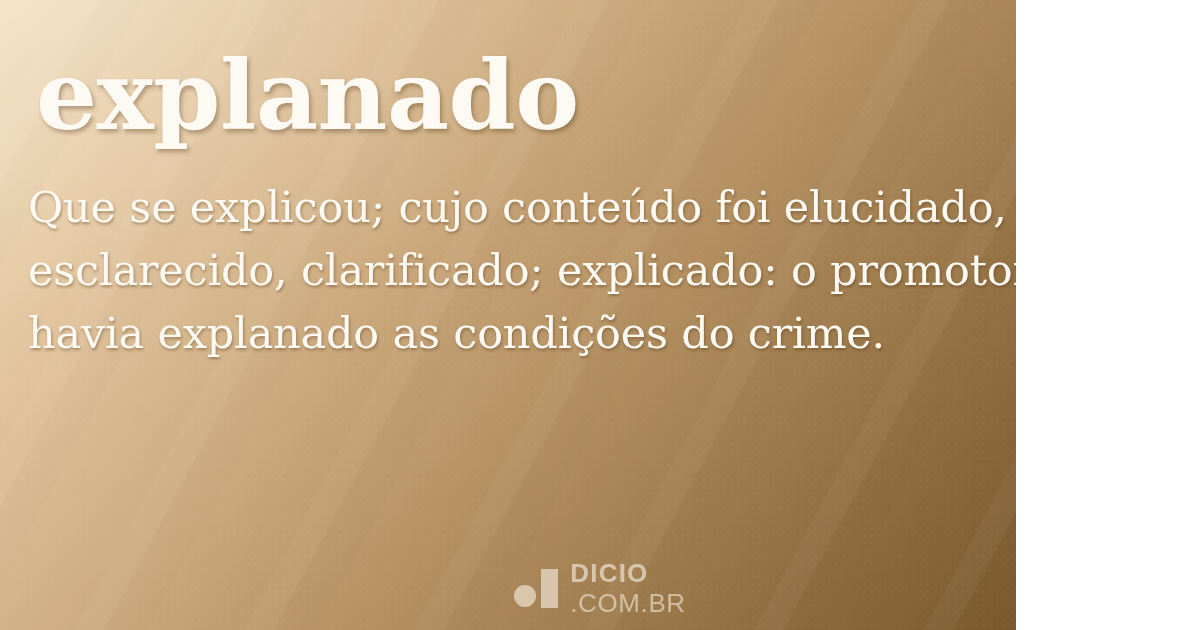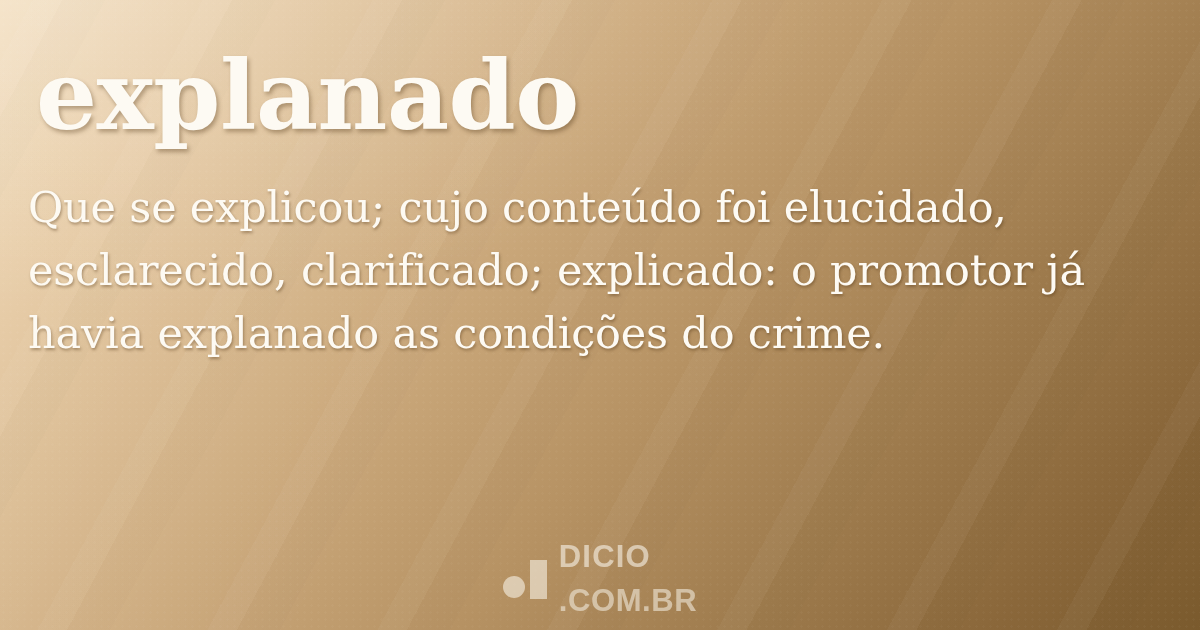"explanado" .card { width: 1200px -> 1016px }
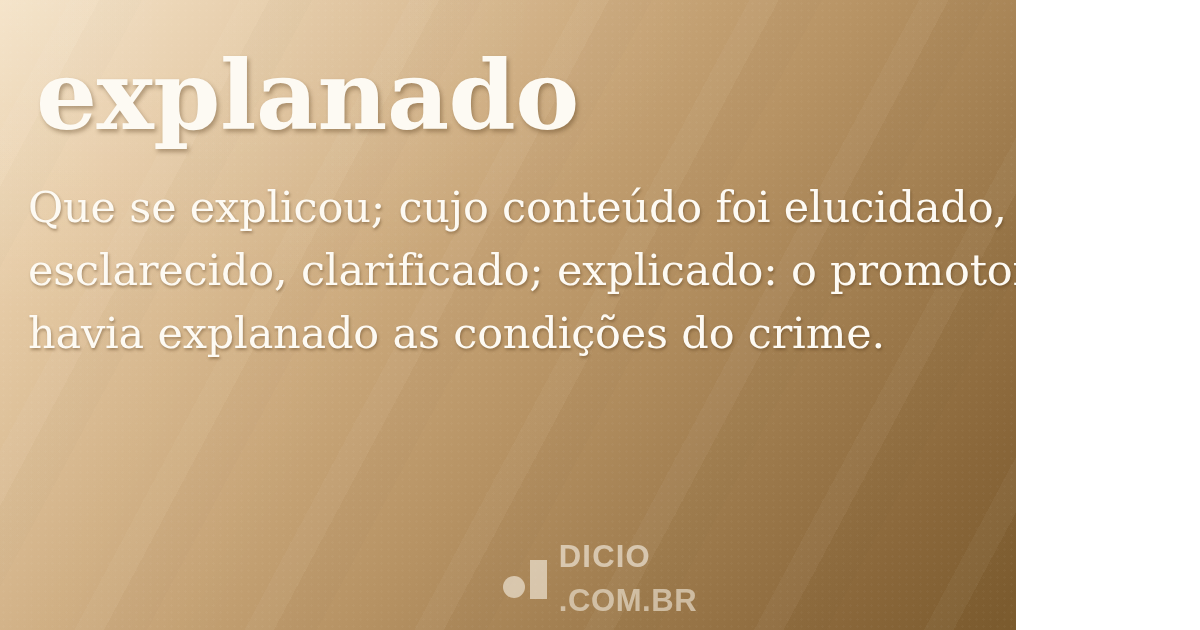"DICIO" .logo-name { font-size: 31px -> 26px }
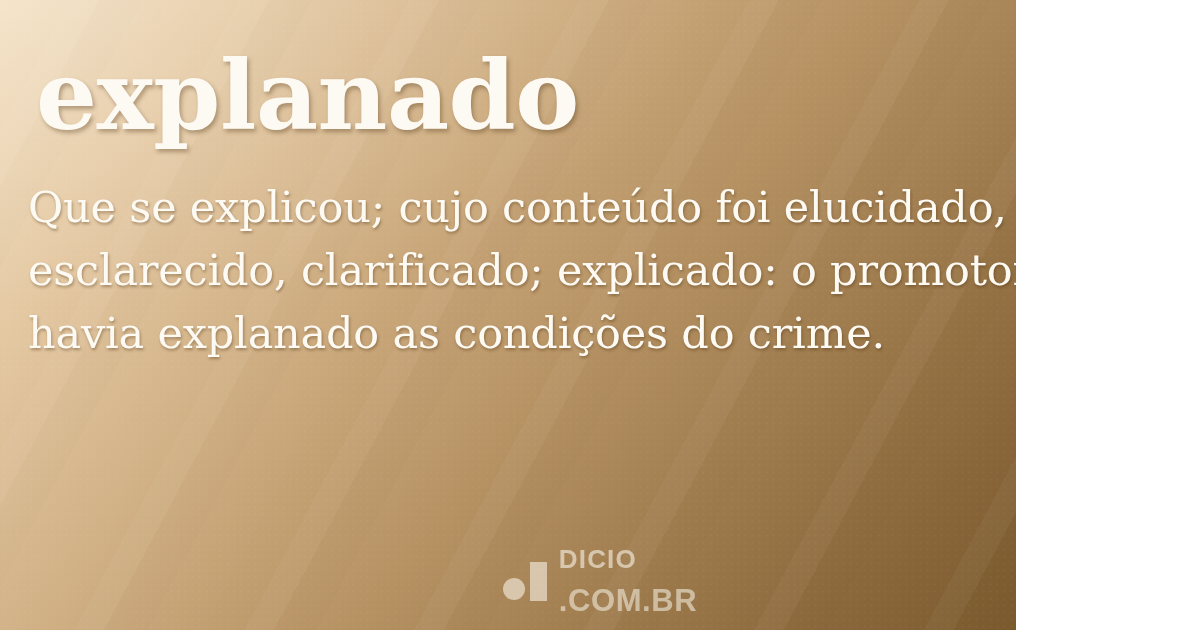".COM.BR" .logo-tld { font-size: 31px -> 26px; font-weight: 700 -> 400; margin-top: 13px -> 4px }
